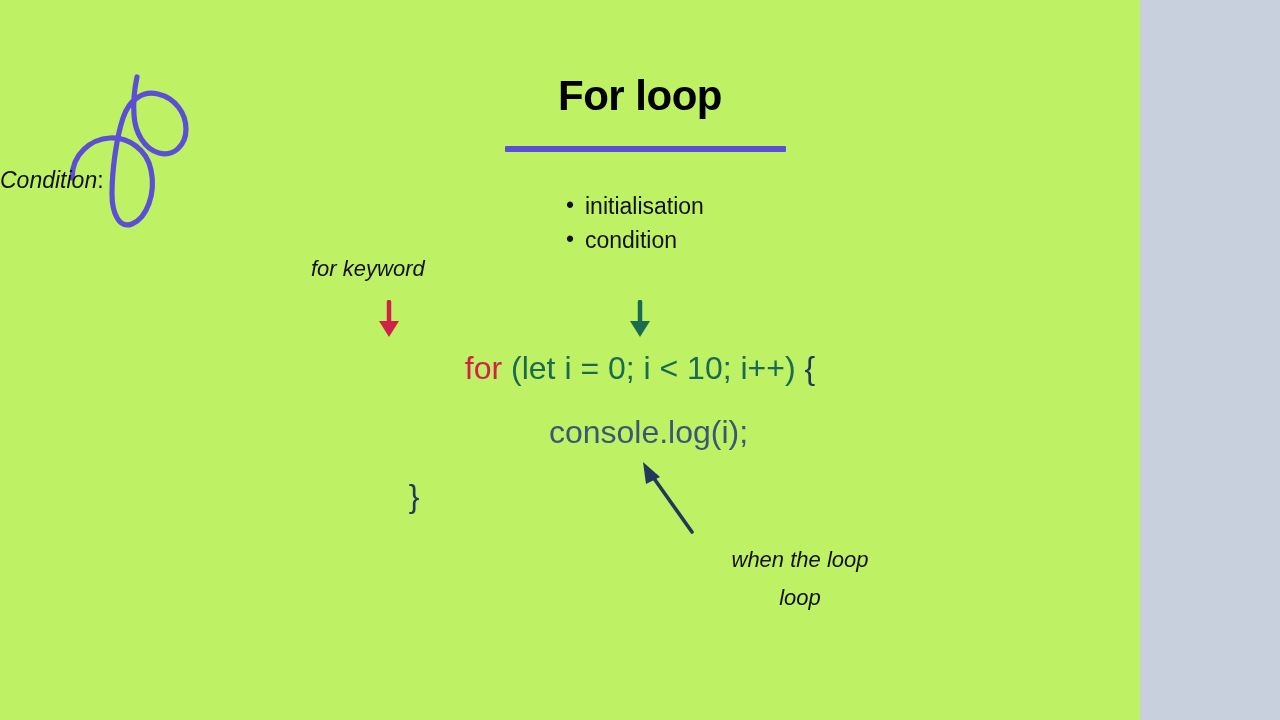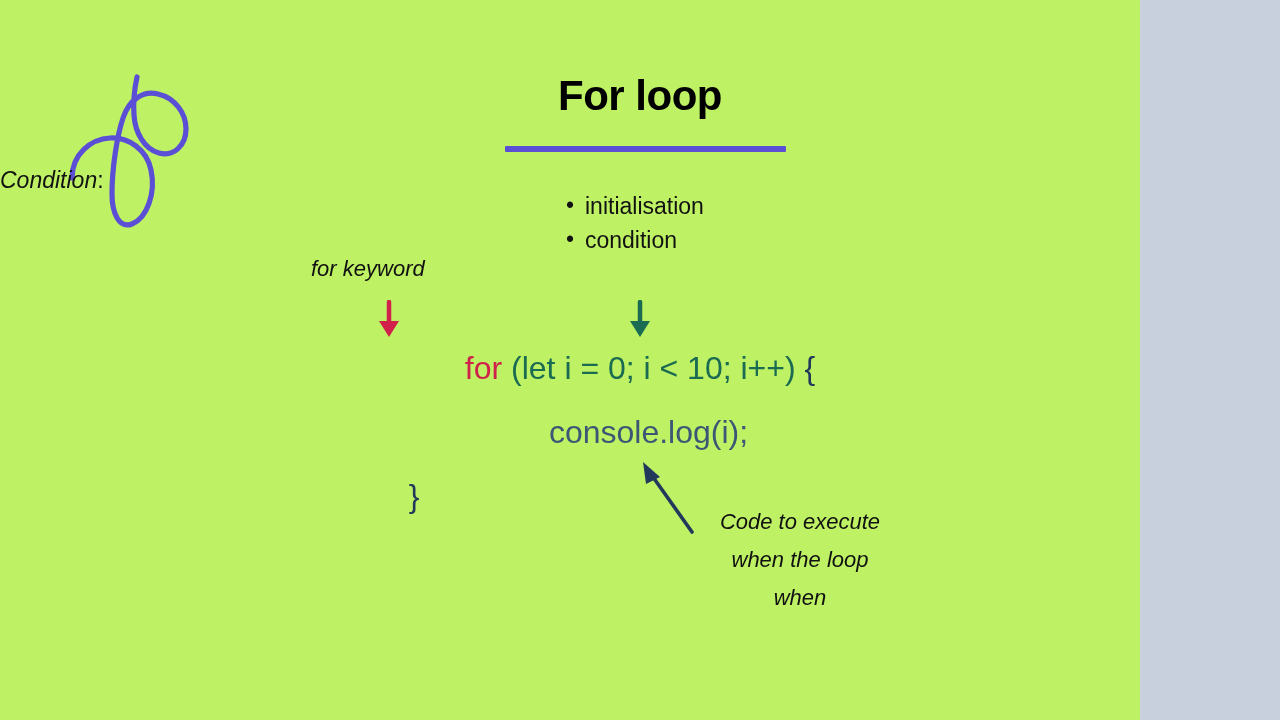"Code to execute" span { html: <span>Code to execute</span> -> none }
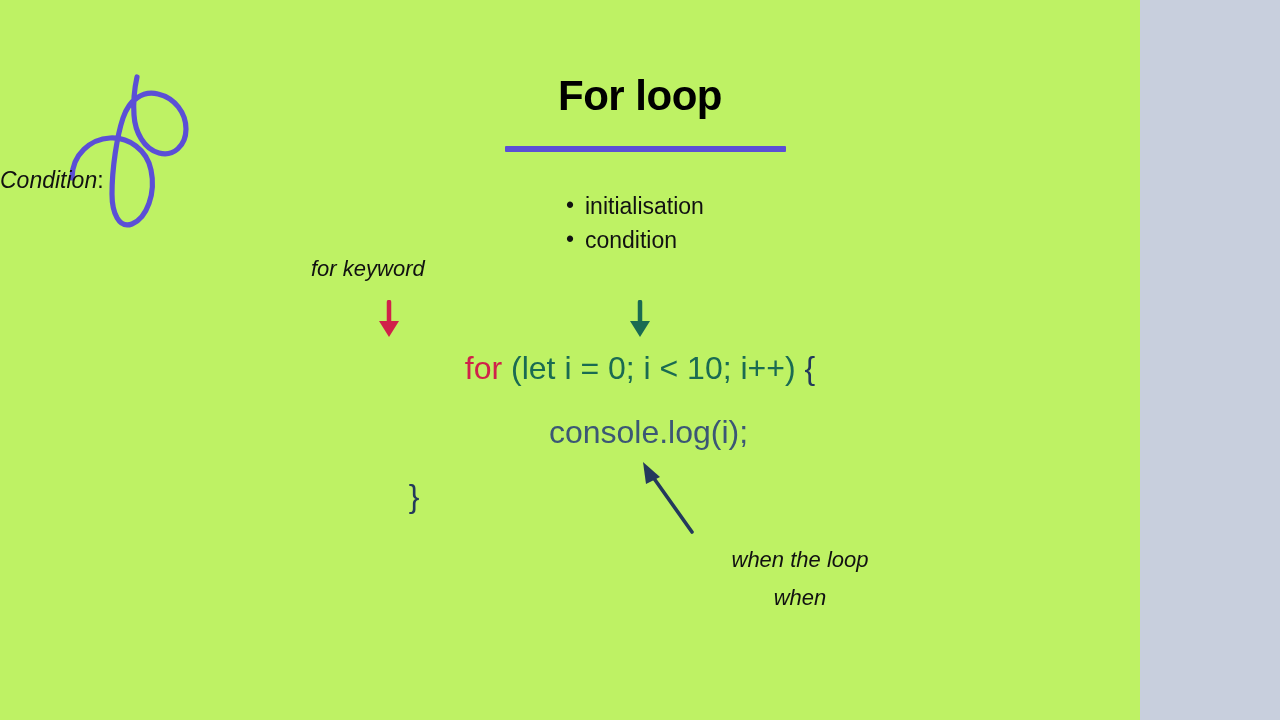"when" span { text: when -> loop }
